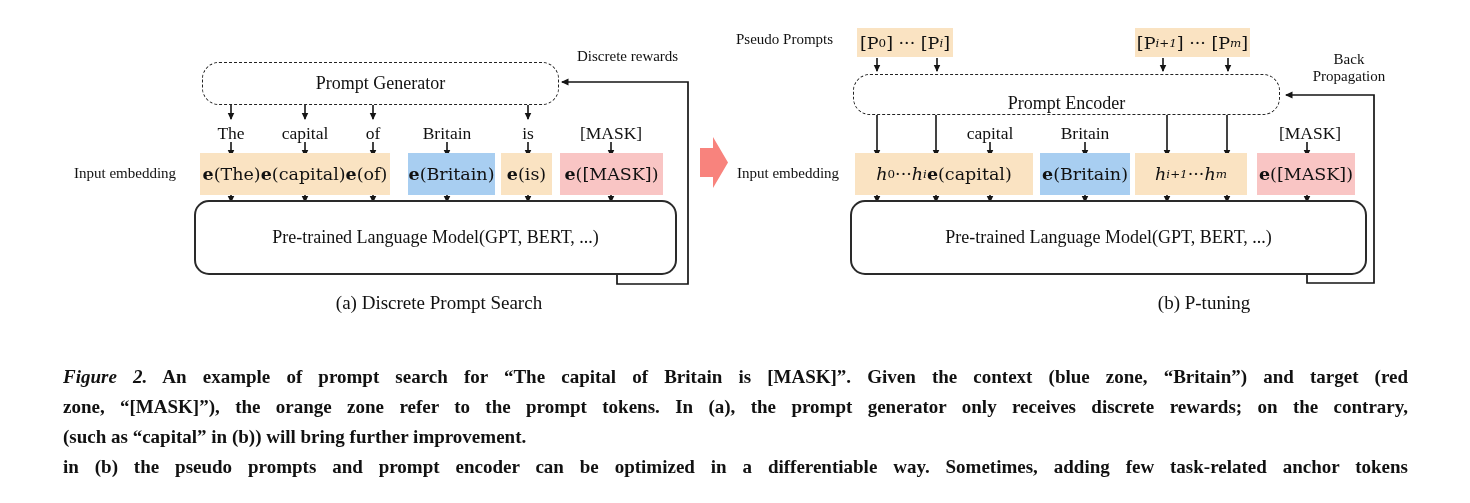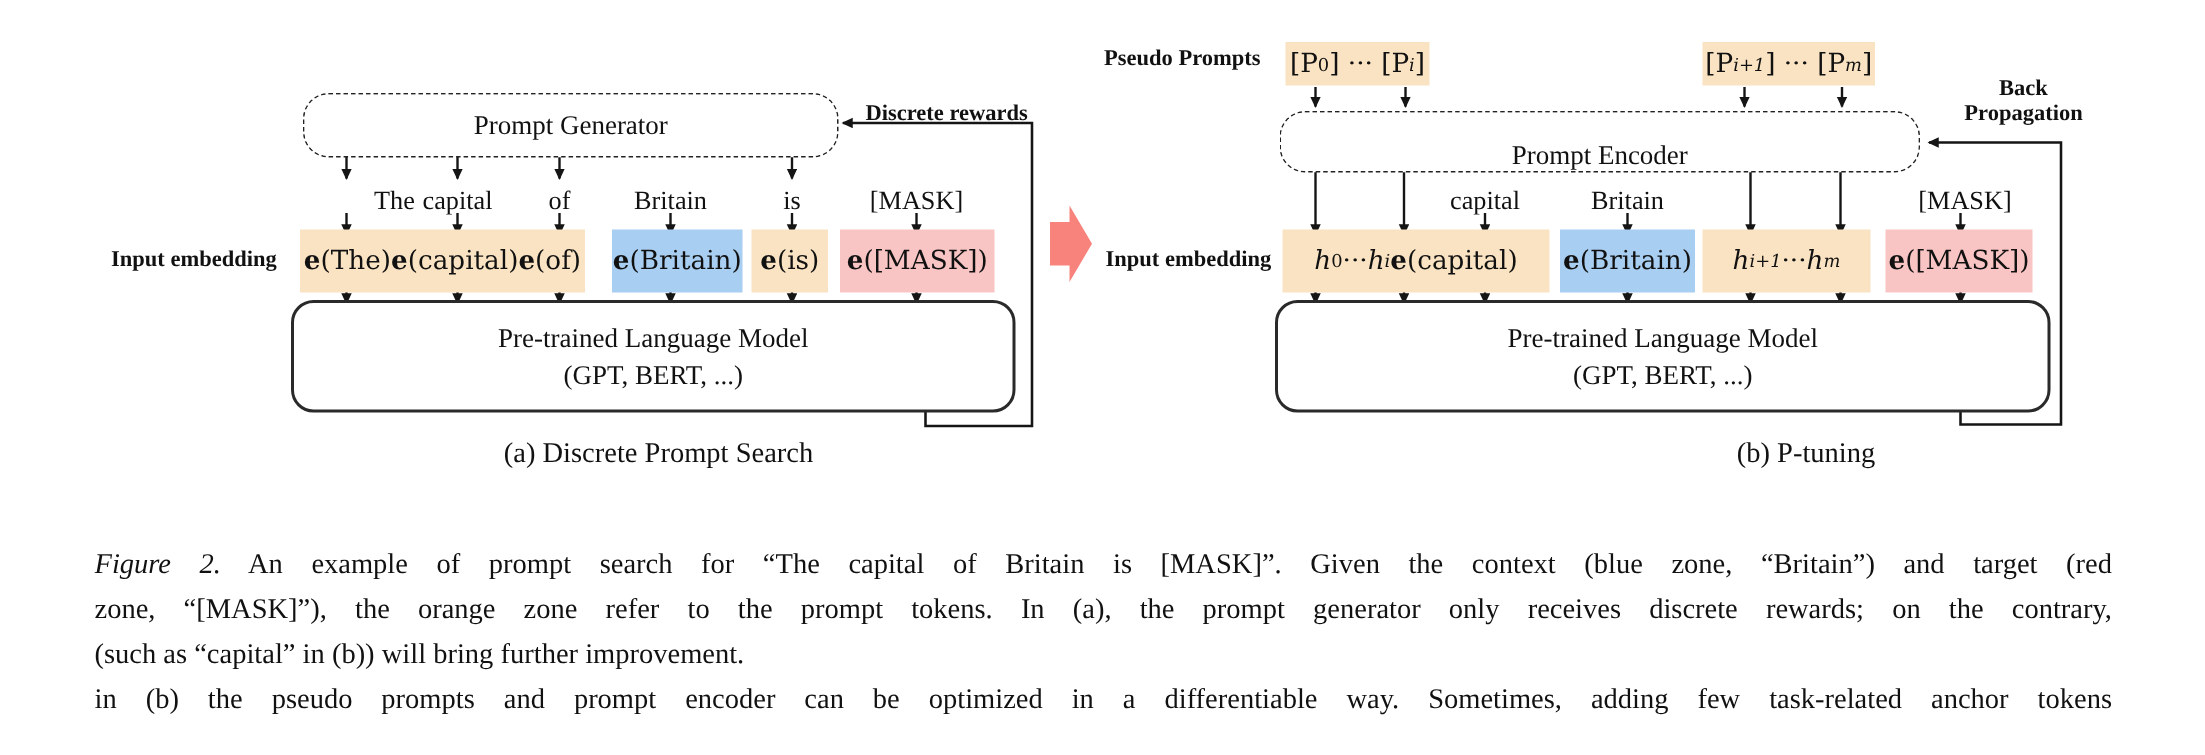"Pseudo Prompts" .smalllabel { font-weight: bold -> none }
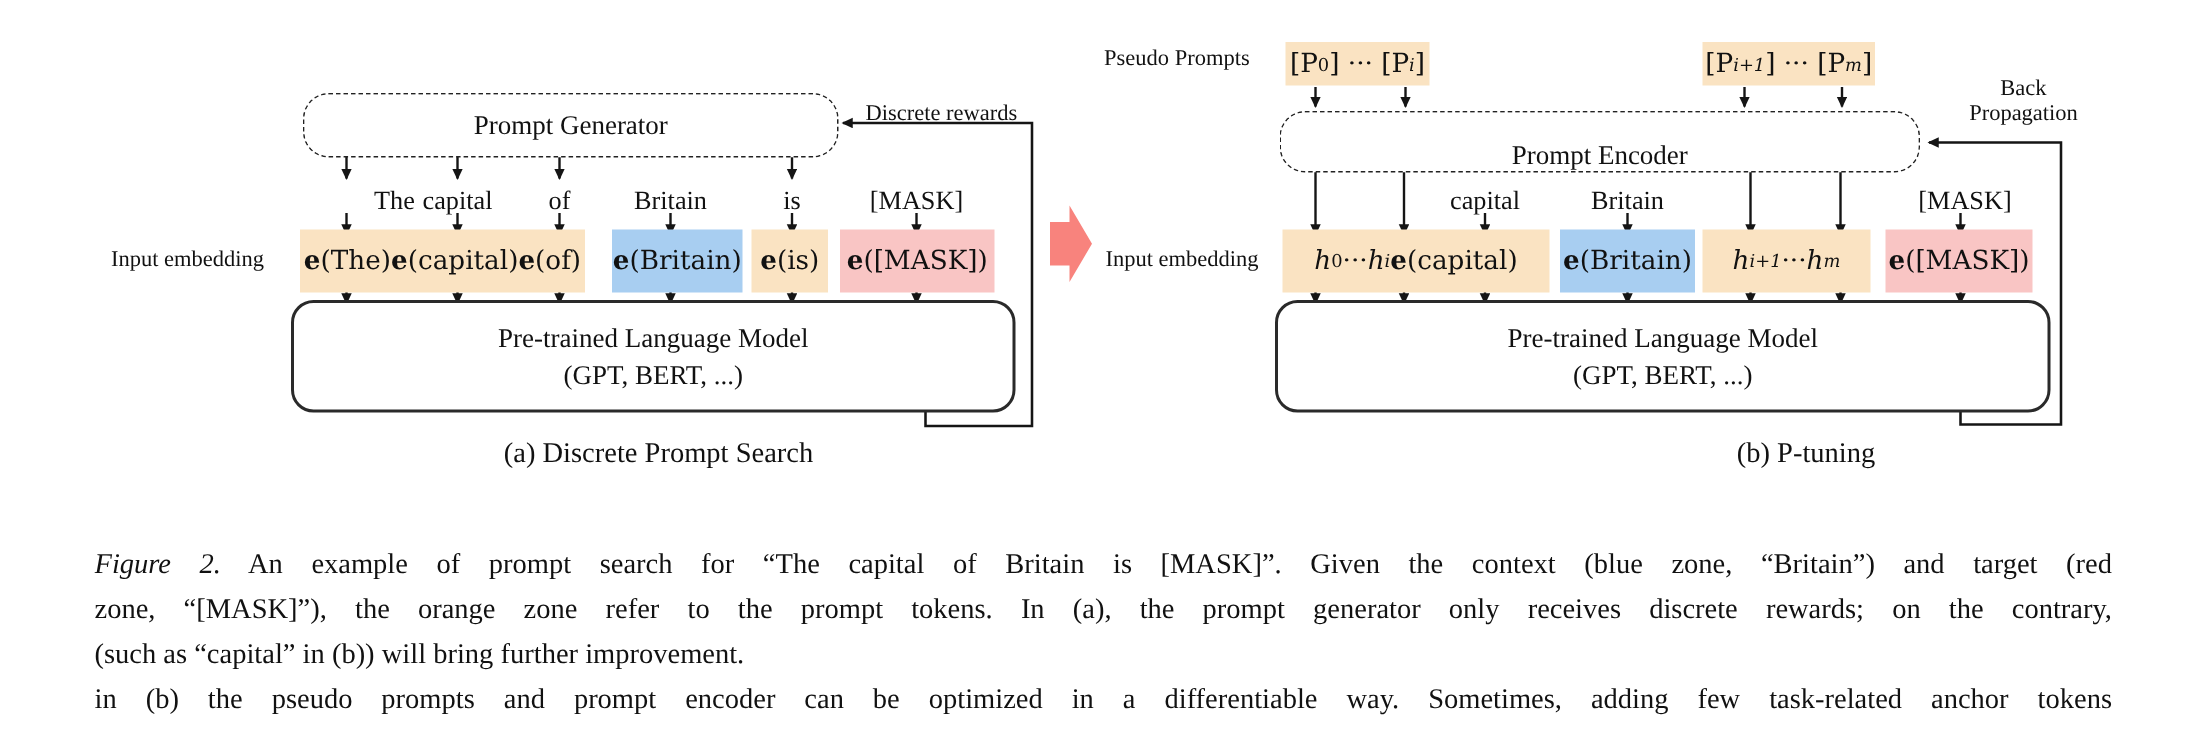"Discrete rewards" div.smalllabel { top: 68px -> 48px }
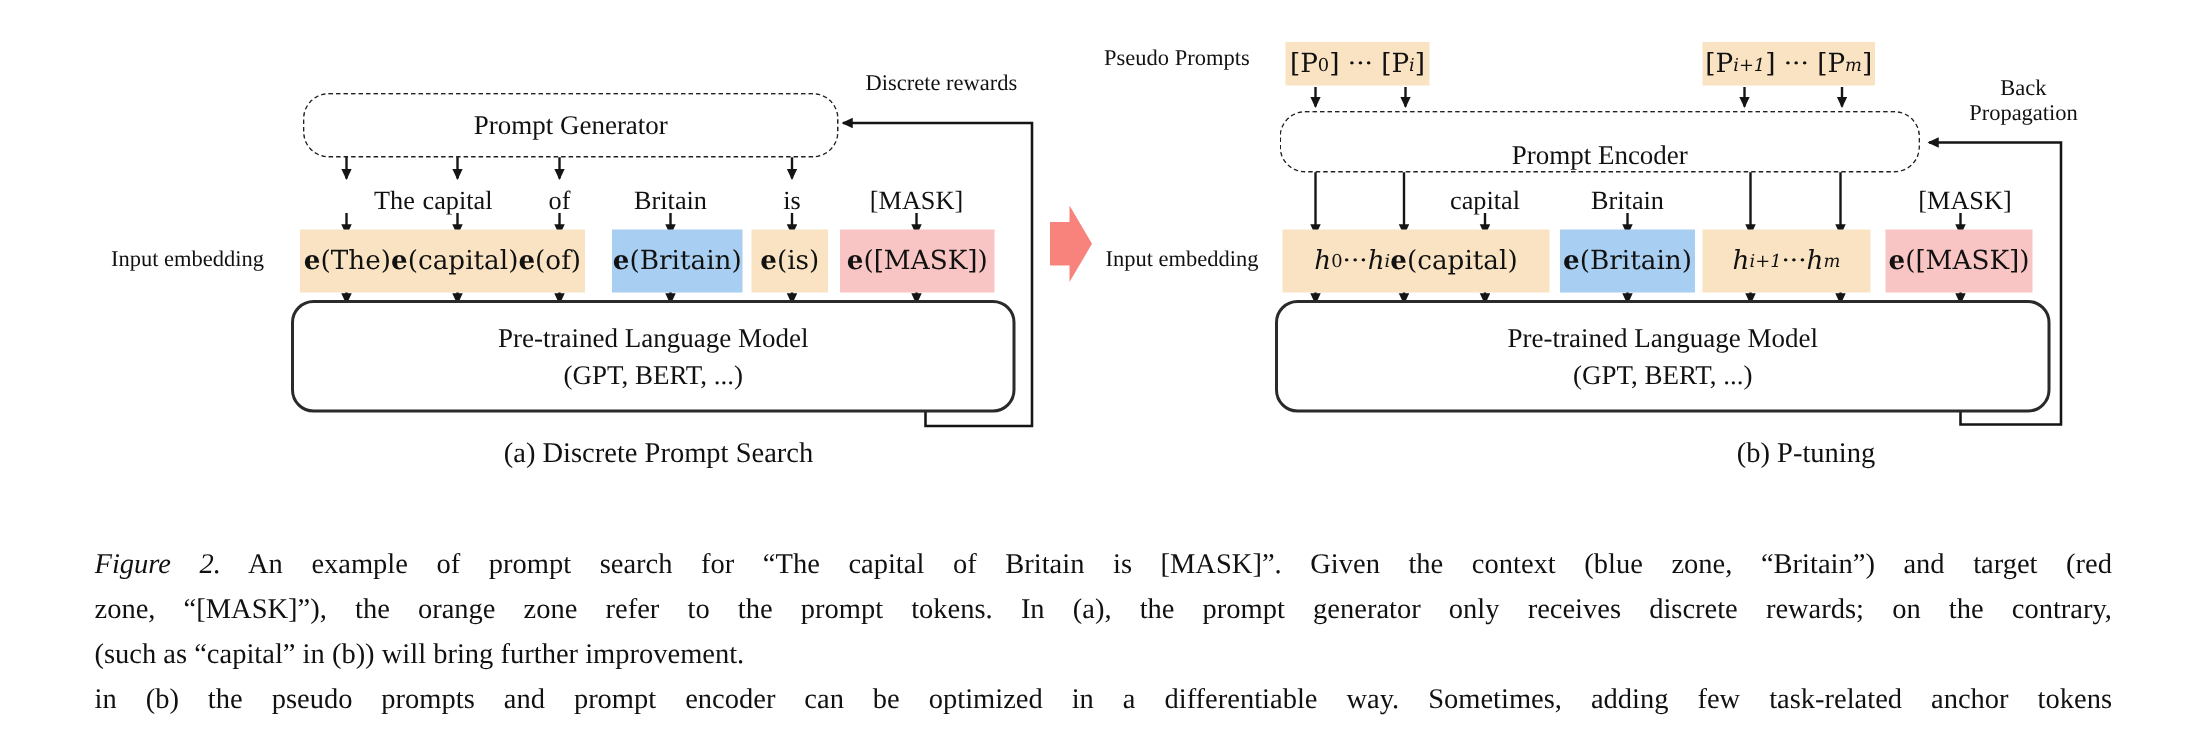"The" span.tok { margin-left: 32px -> none }
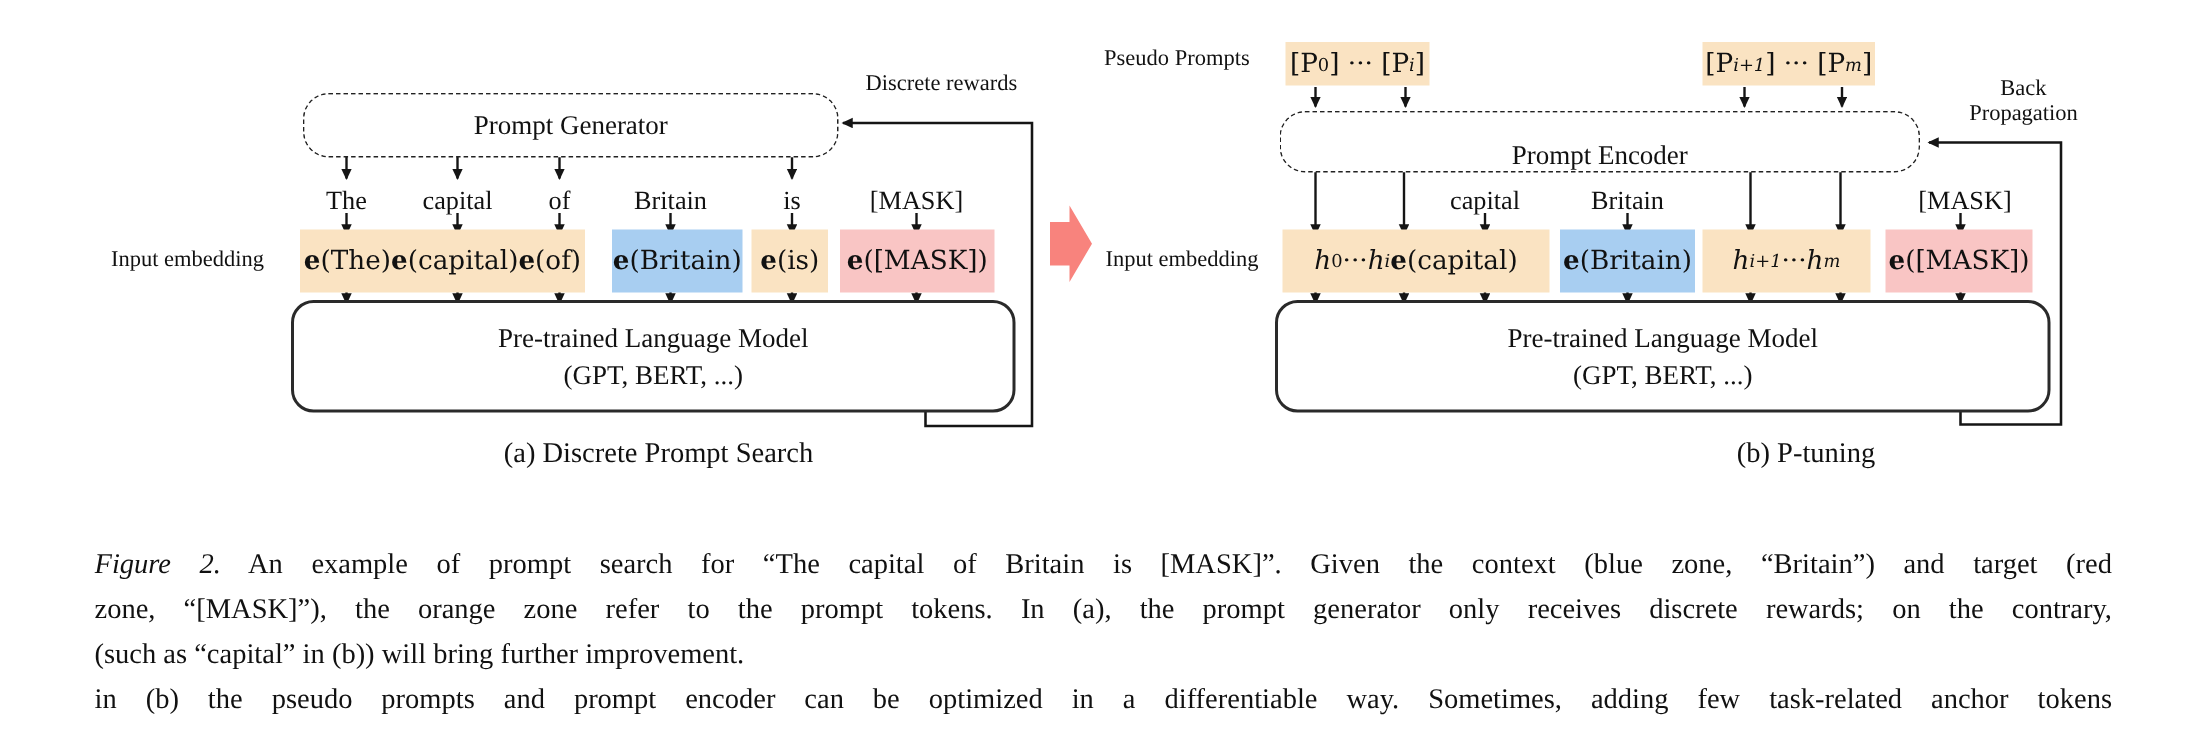"Pre-trained Language Model" .plmbox { flex-direction: column -> row }
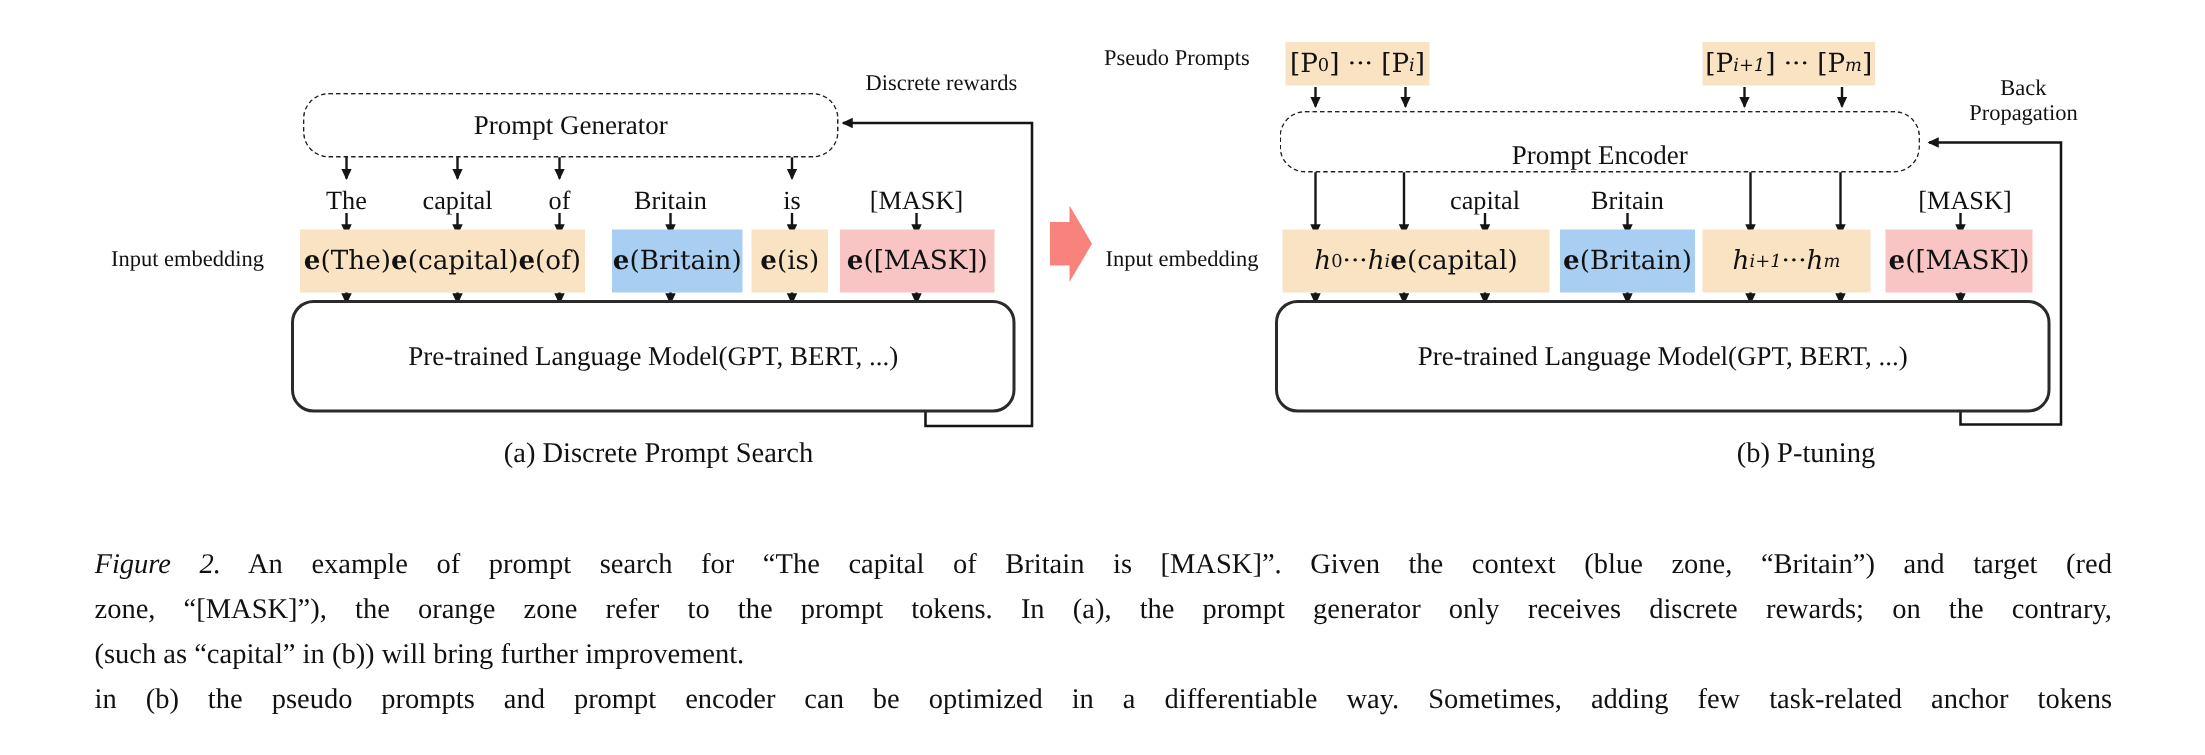"Figure 2. An example of" .cap-line { font-weight: none -> bold }
